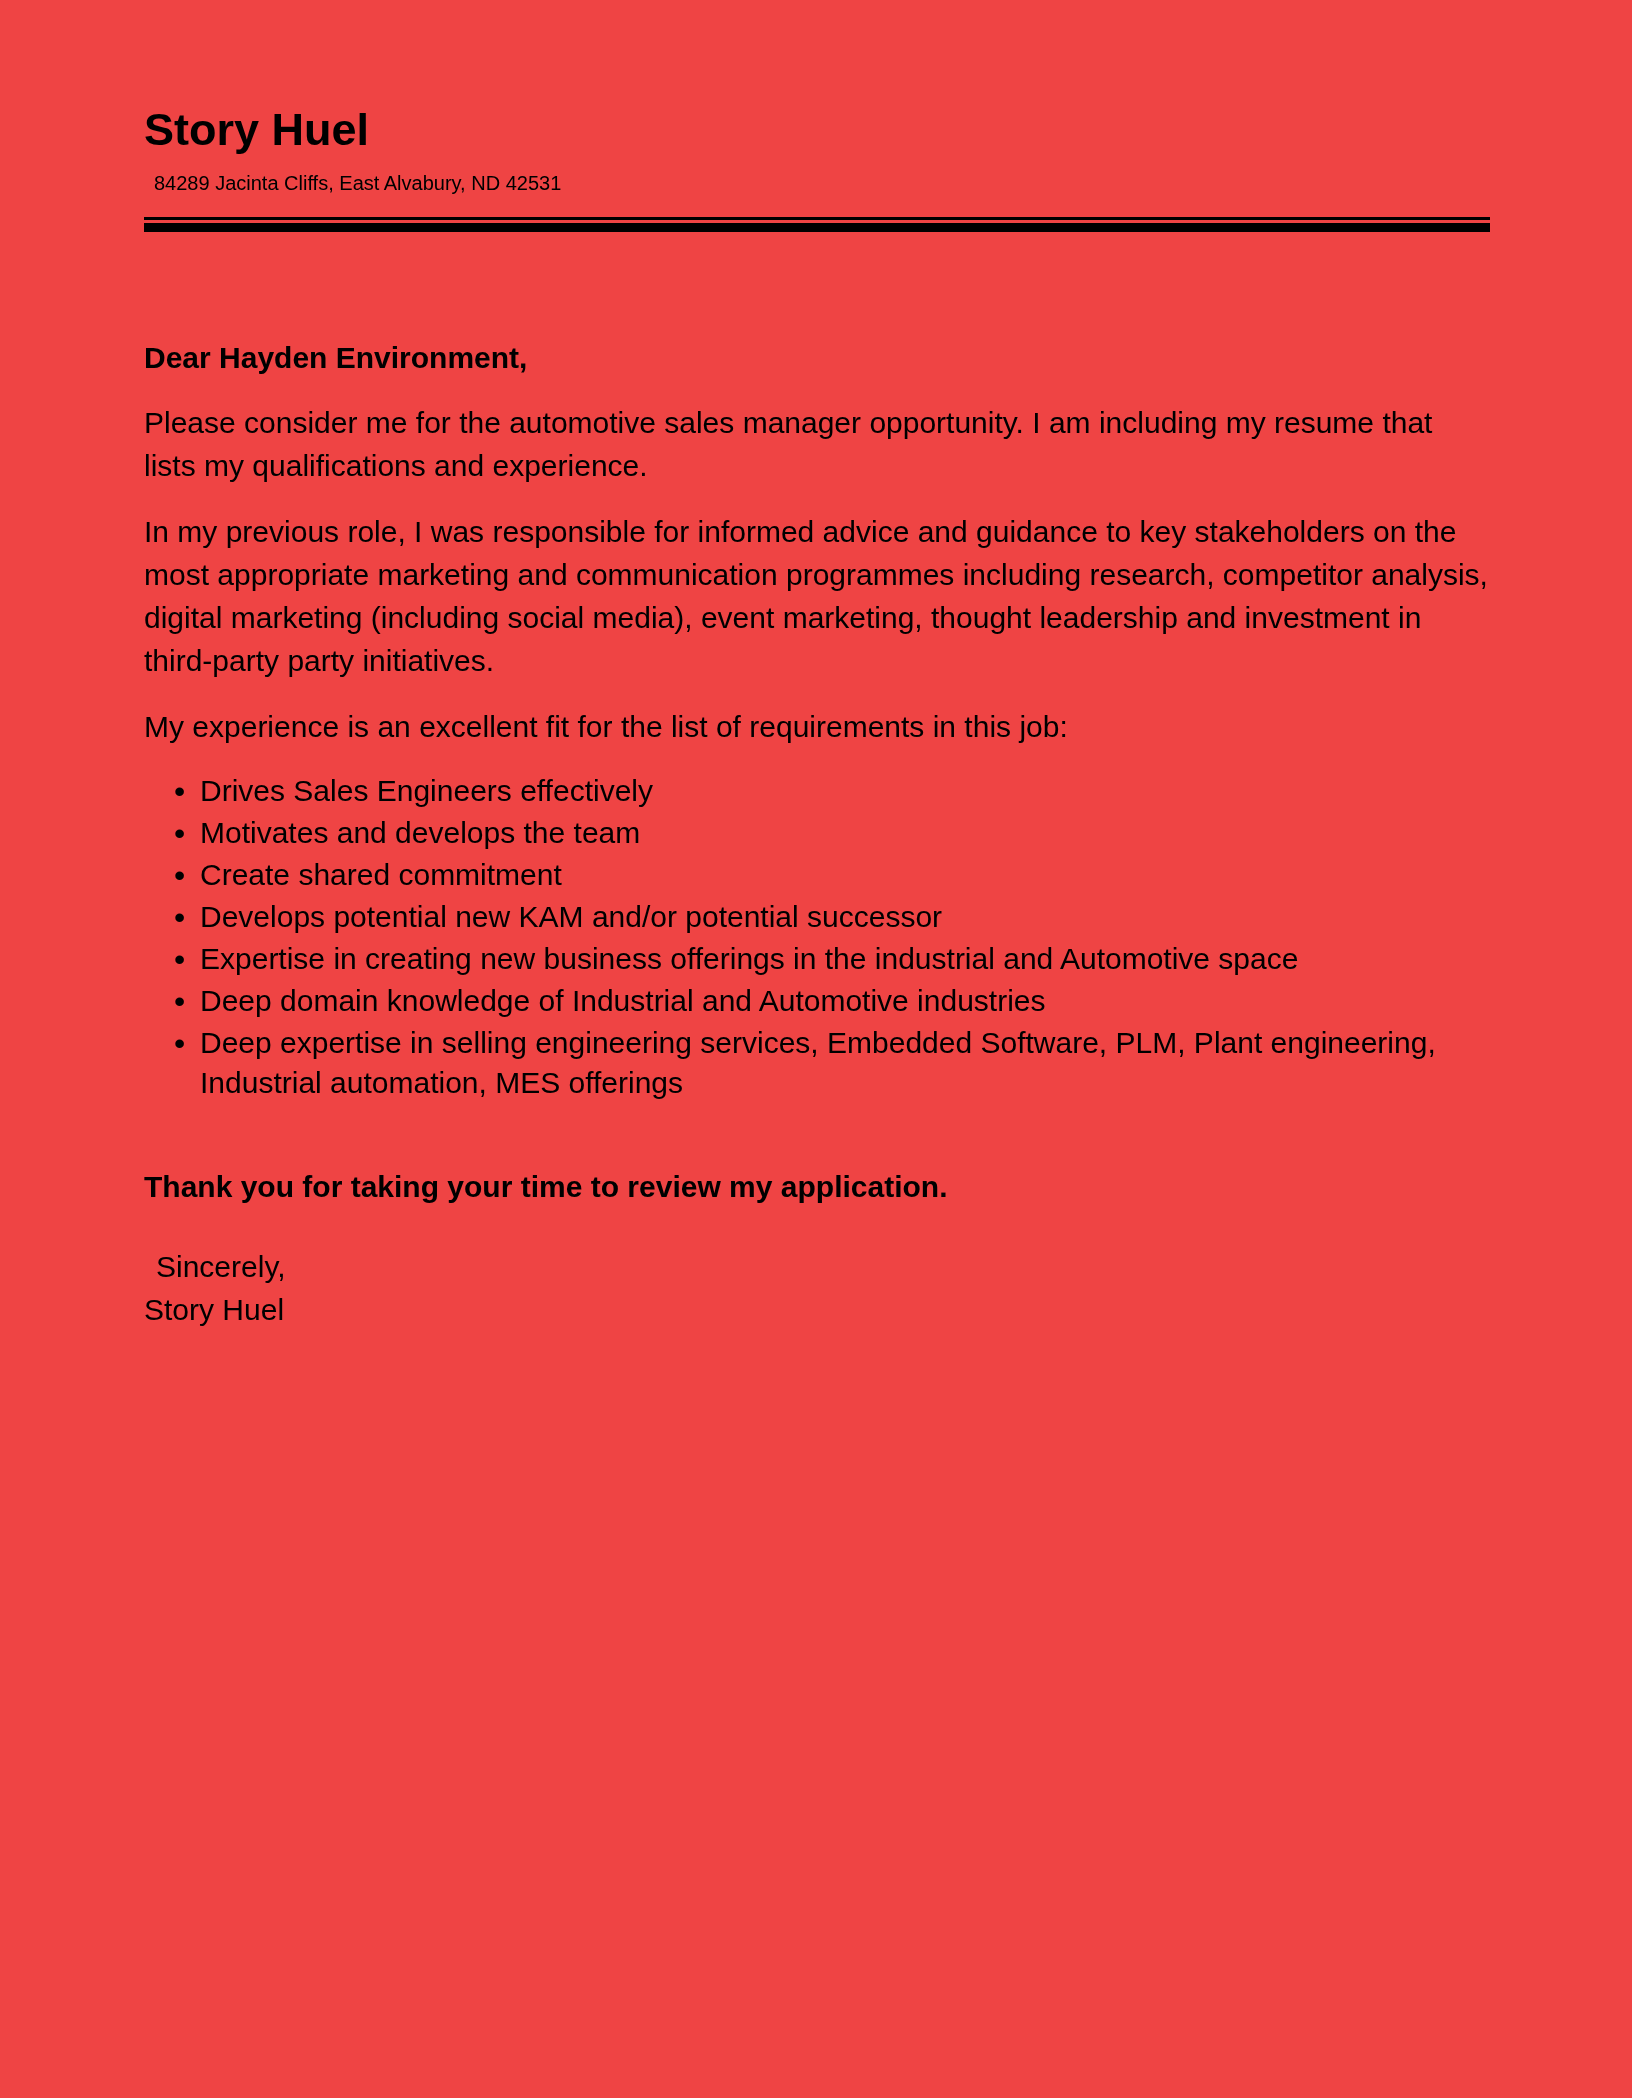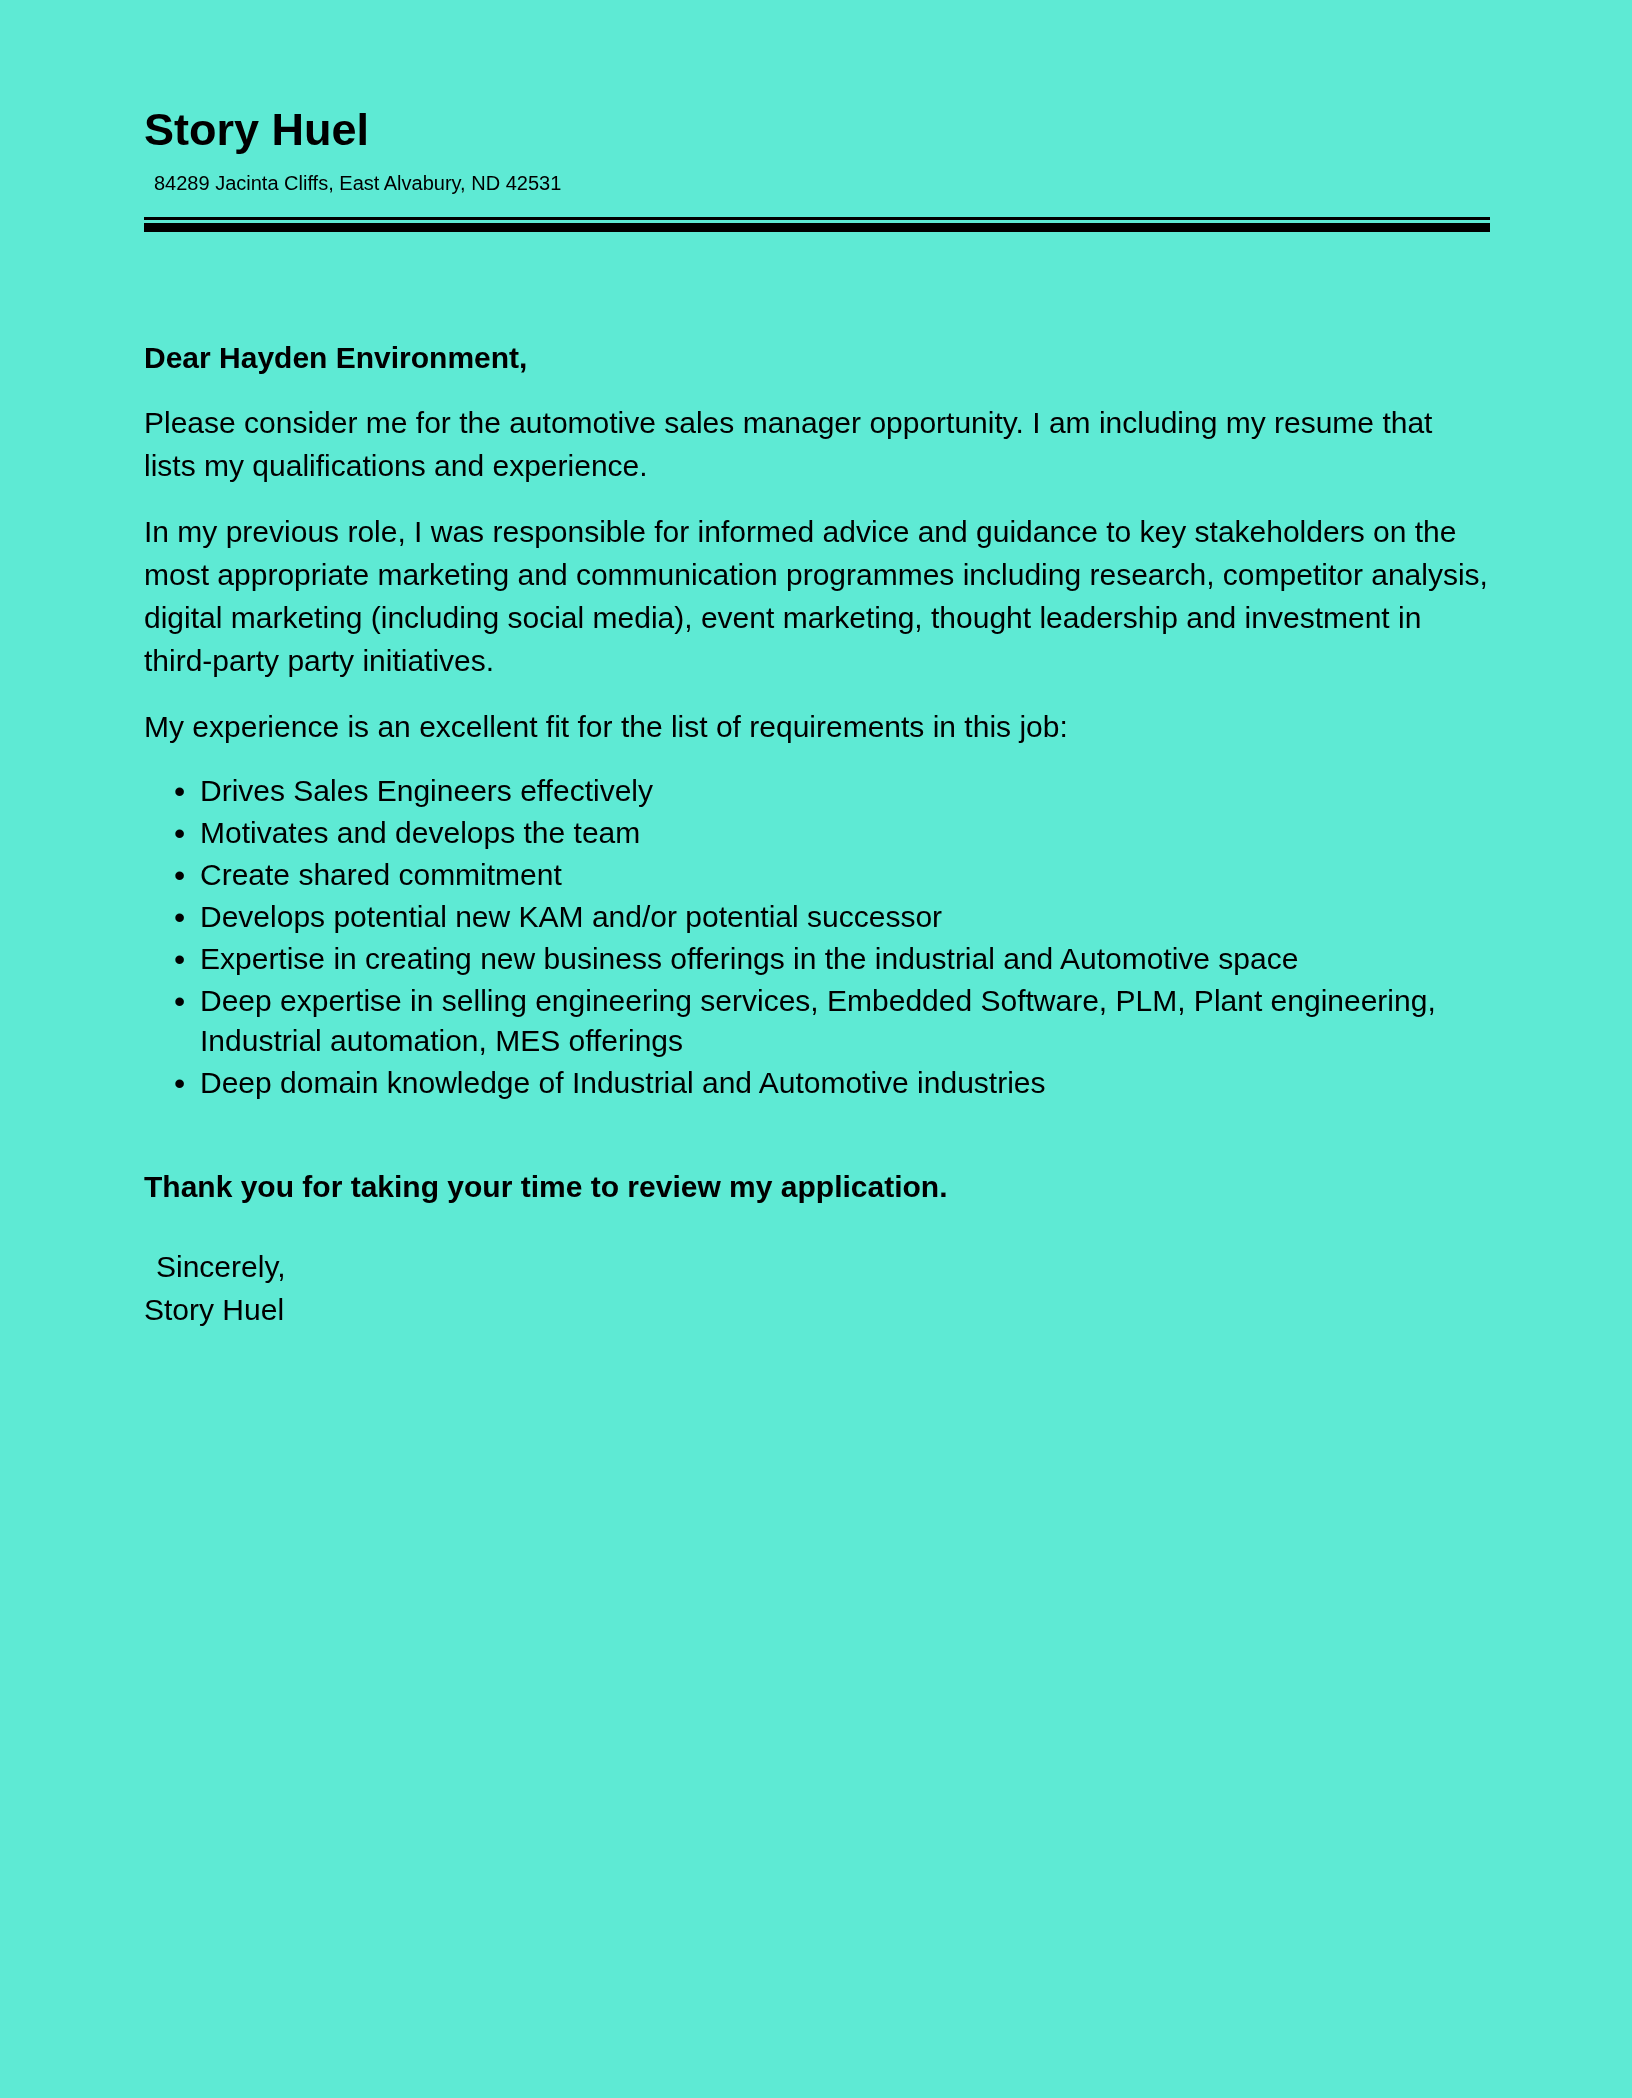"Story Huel" .page { background: #5eead4 -> #ef4444 }
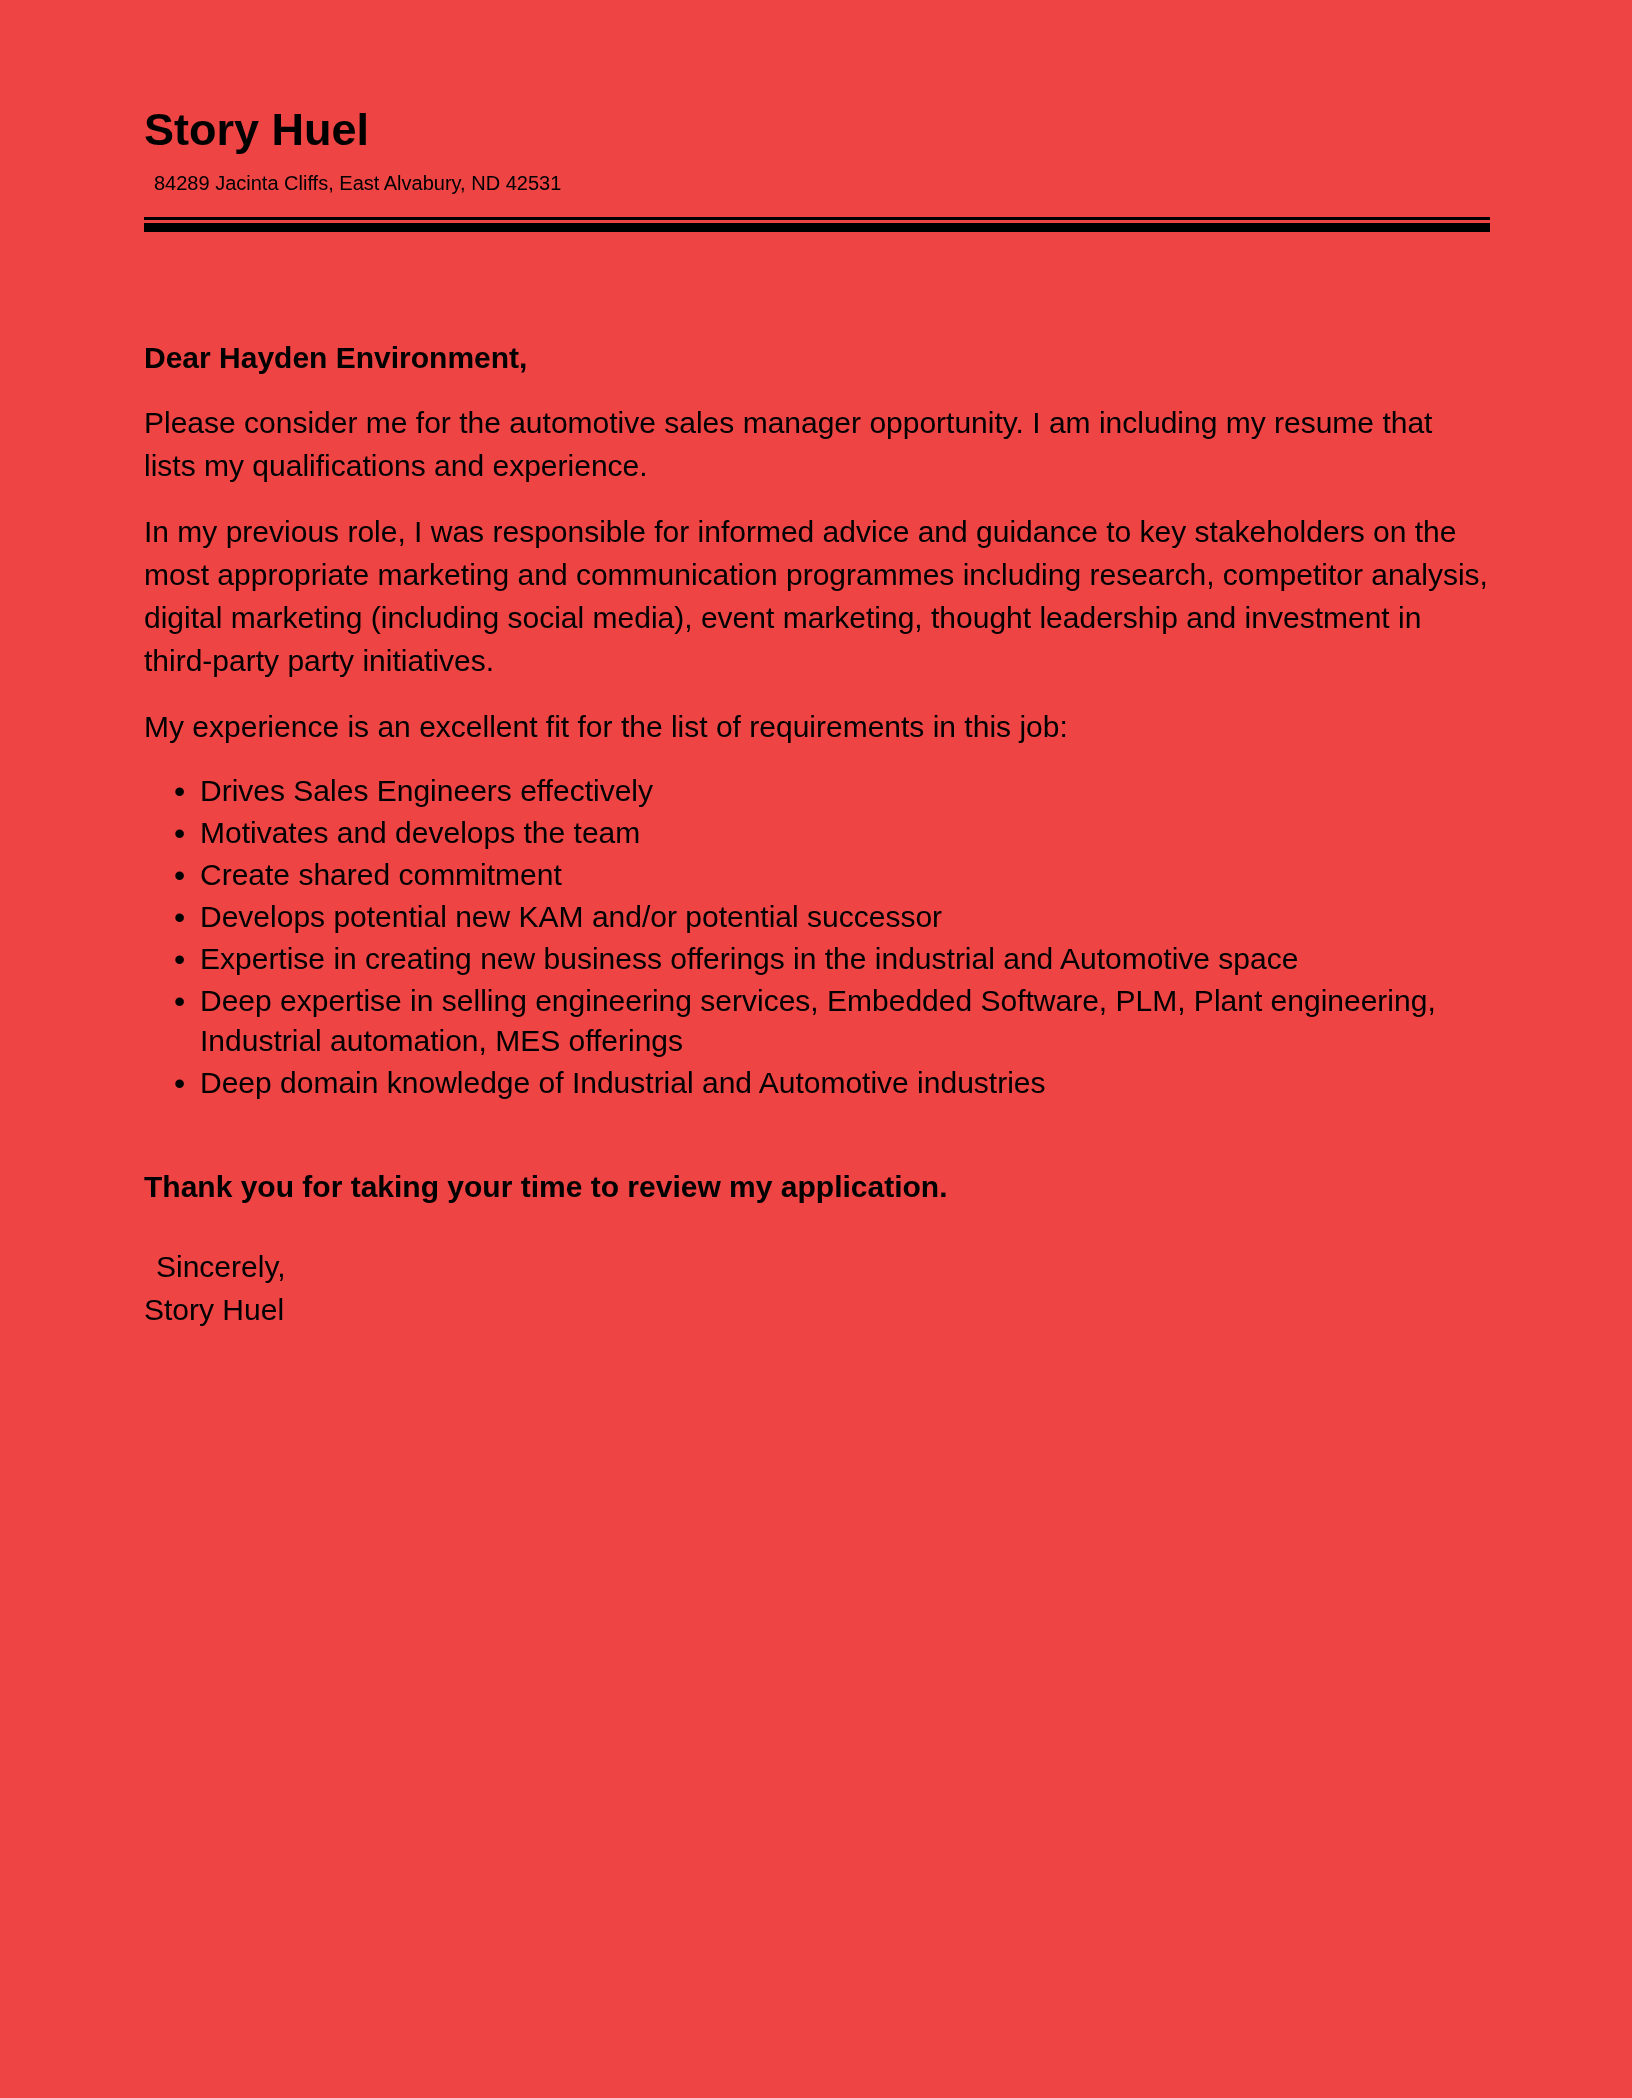"Deep expertise in selling engineering" li { order: before "Deep domain knowledge of Industrial" -> after "Deep domain knowledge of Industrial" }
